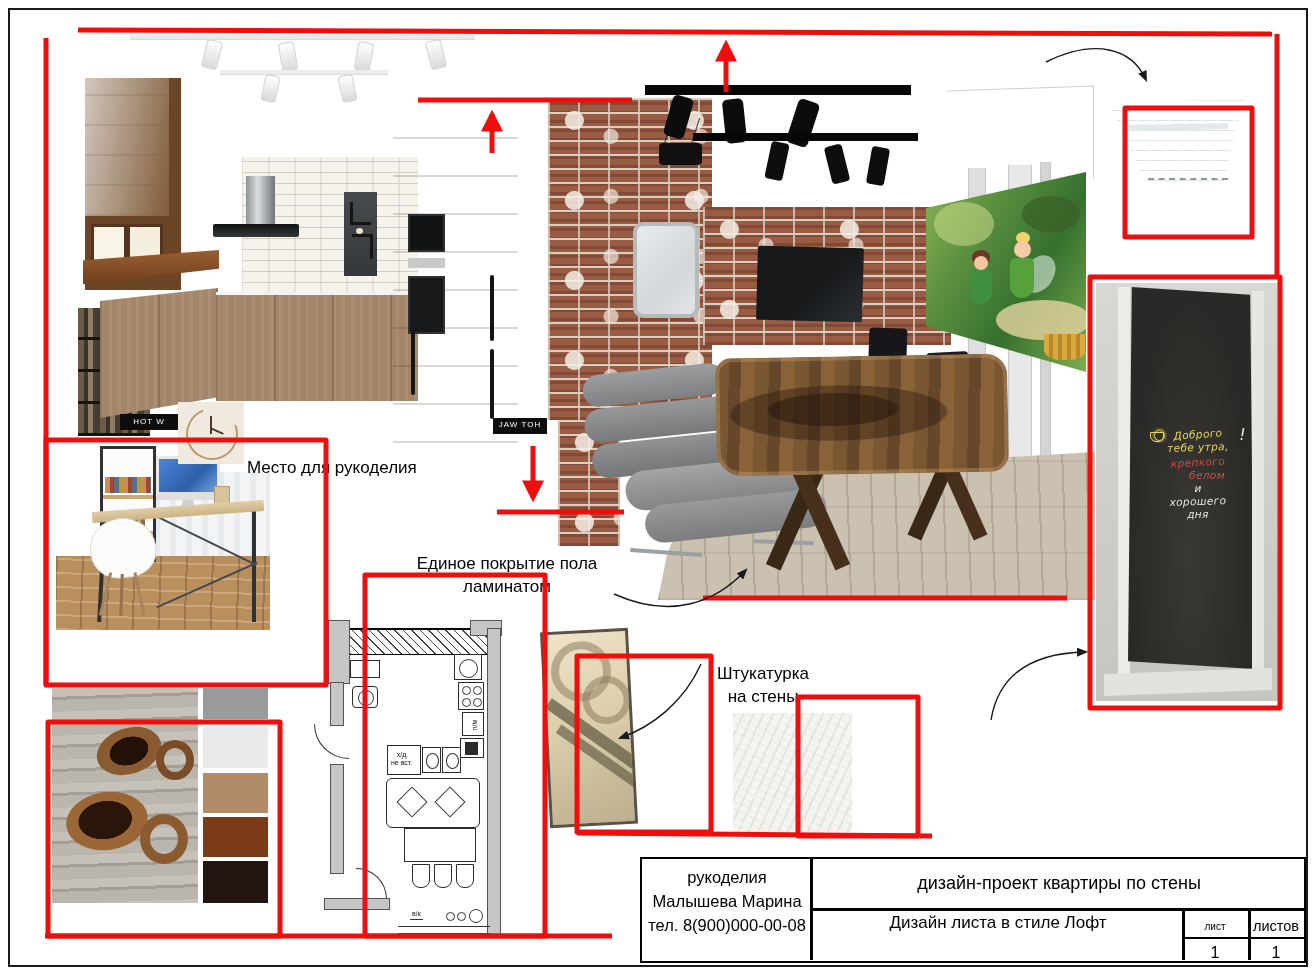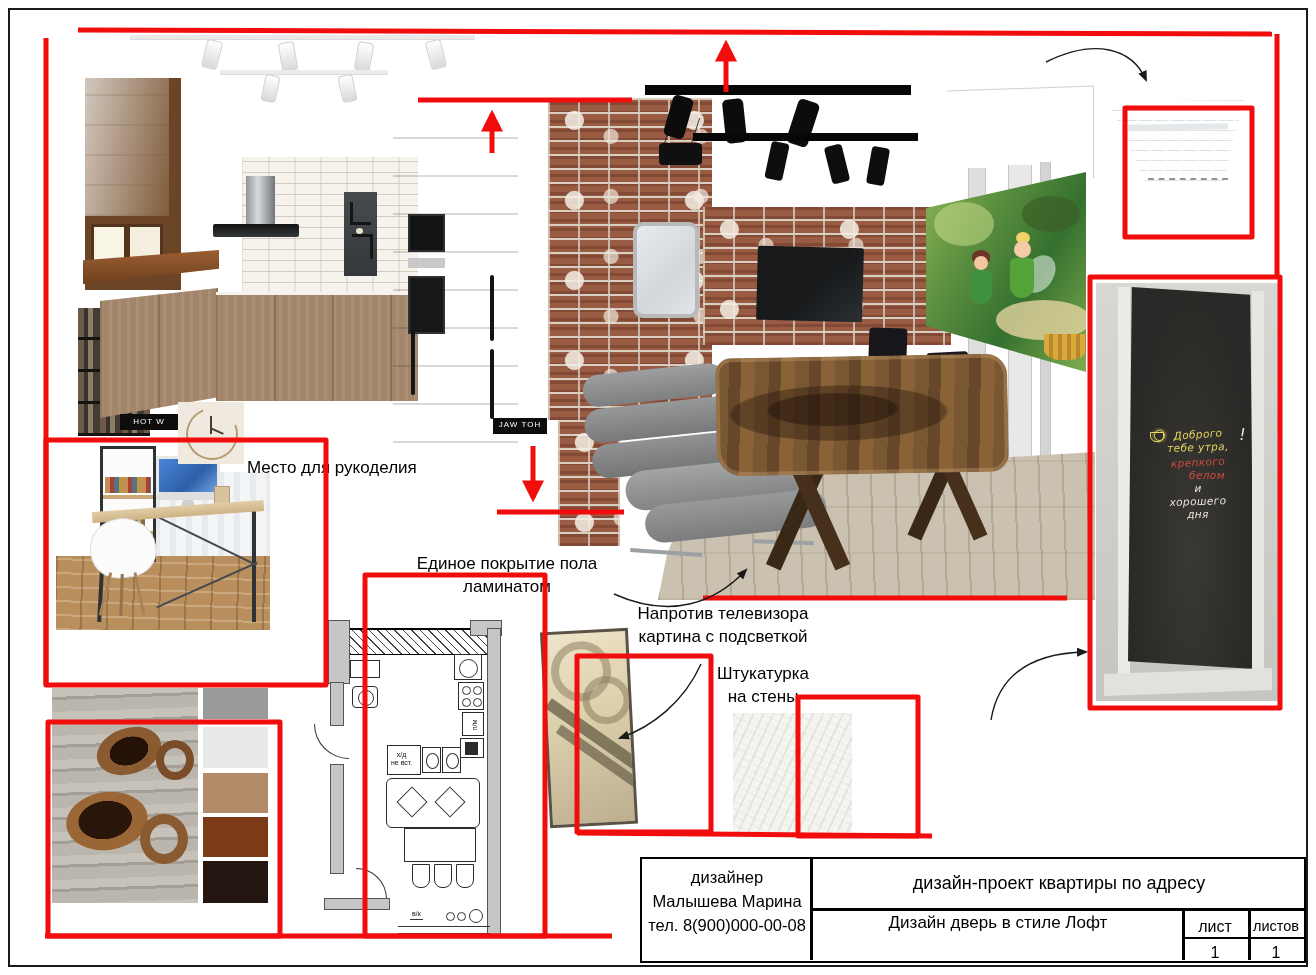"Напротив телевизора" div.abs { html: <div> <div>Напротив телевизора</div> <div>картина с подсветкой</div> </div> -> none }
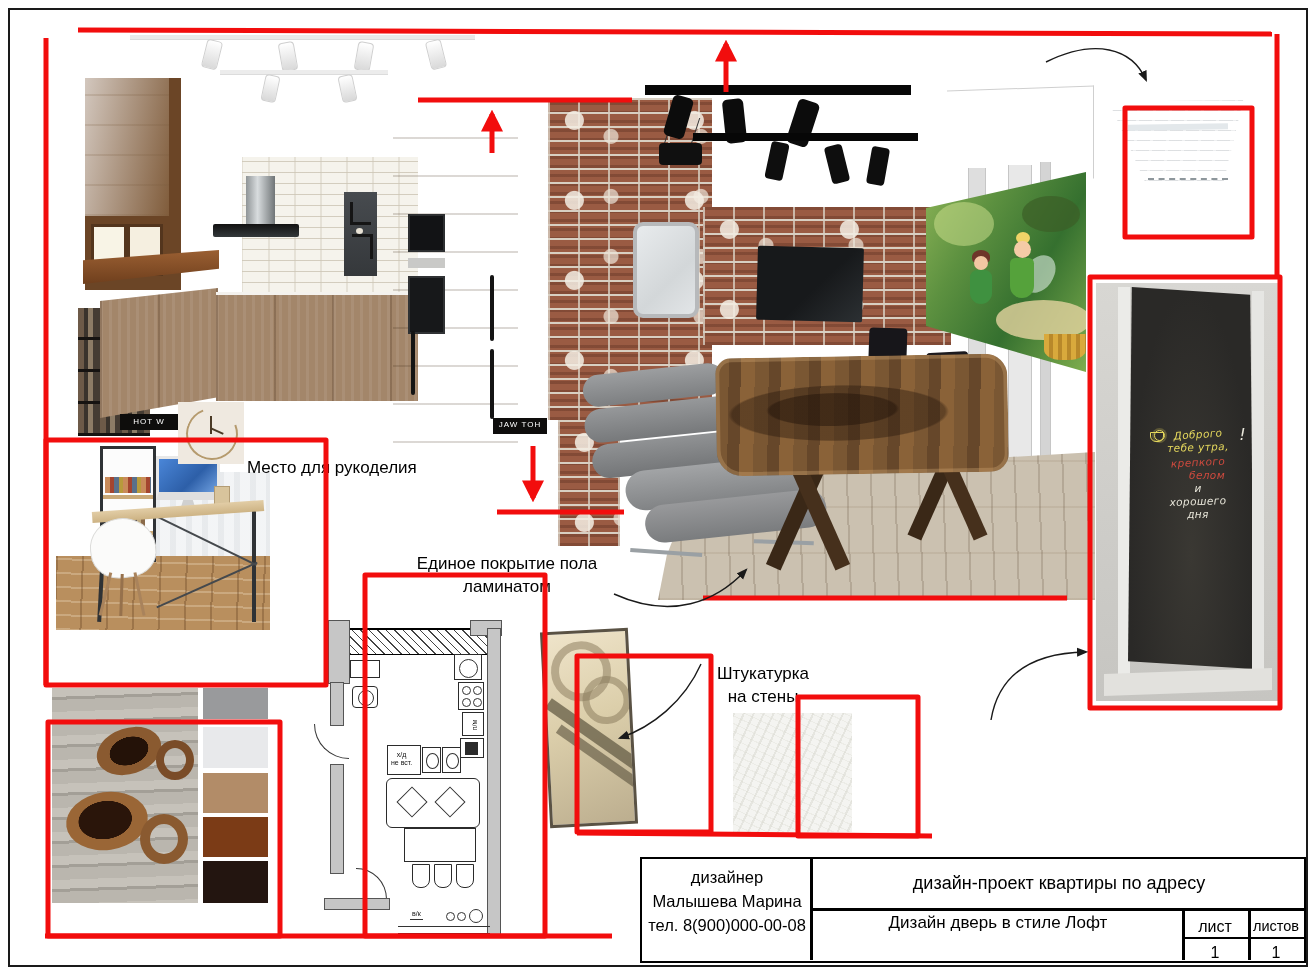"дизайнер" div { text: дизайнер -> рукоделия }
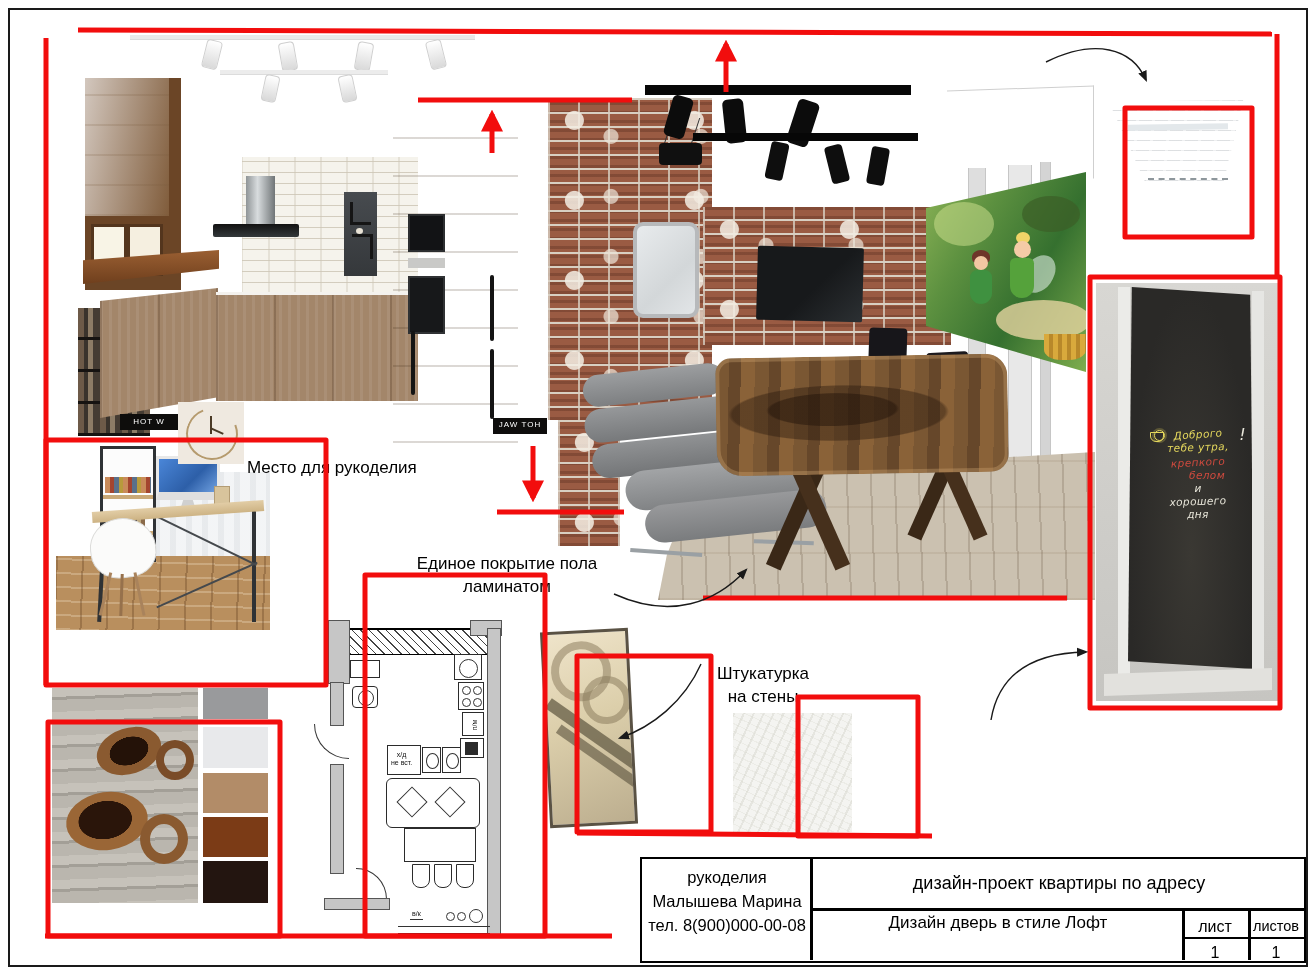"дизайн-проект квартиры по адресу" div.tbtext { text: адресу -> стены }
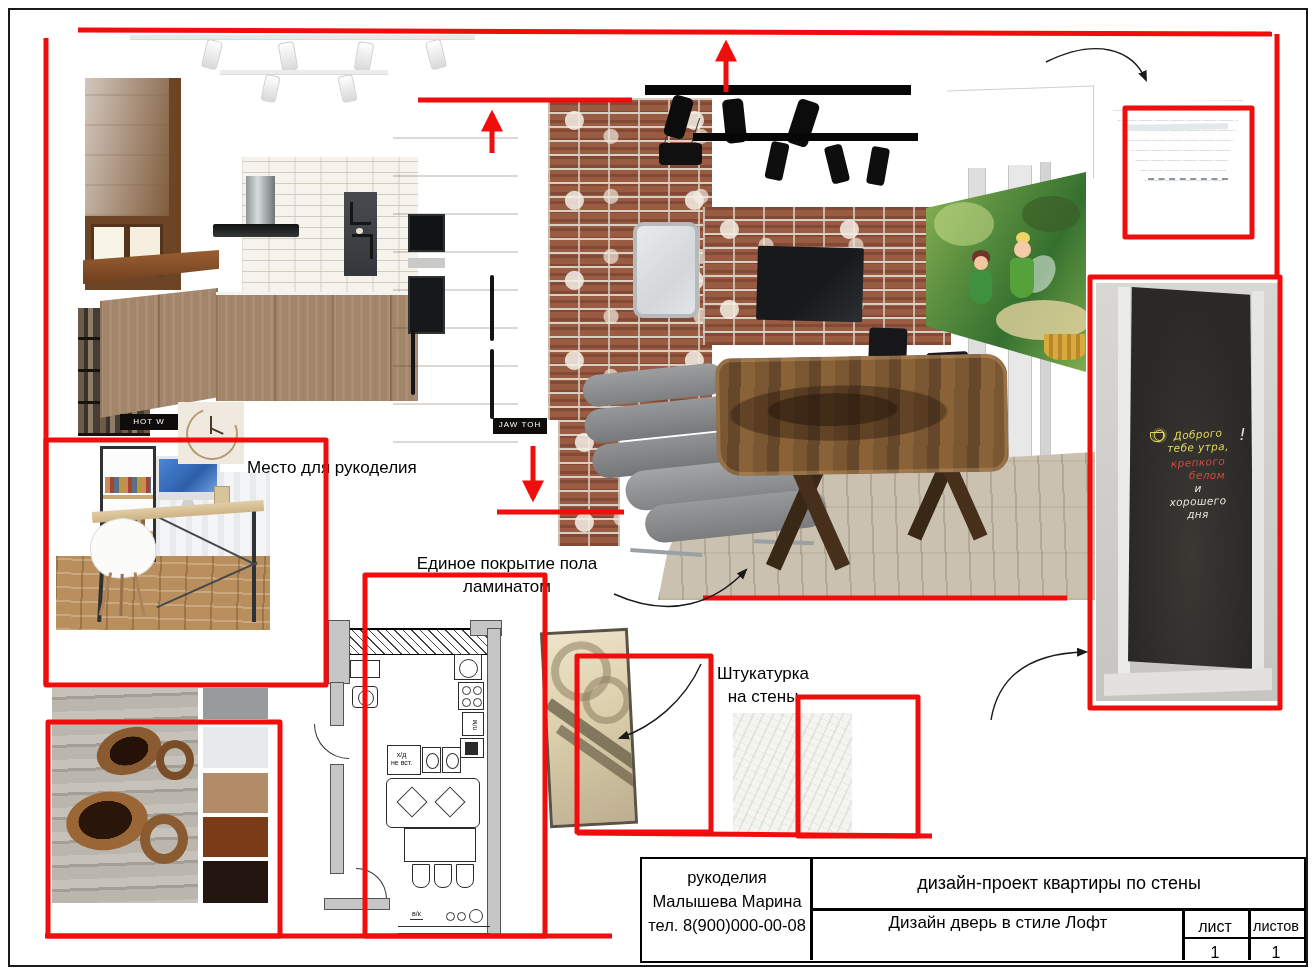"Дизайн дверь в стиле Лофт" div { text: дверь -> листа }
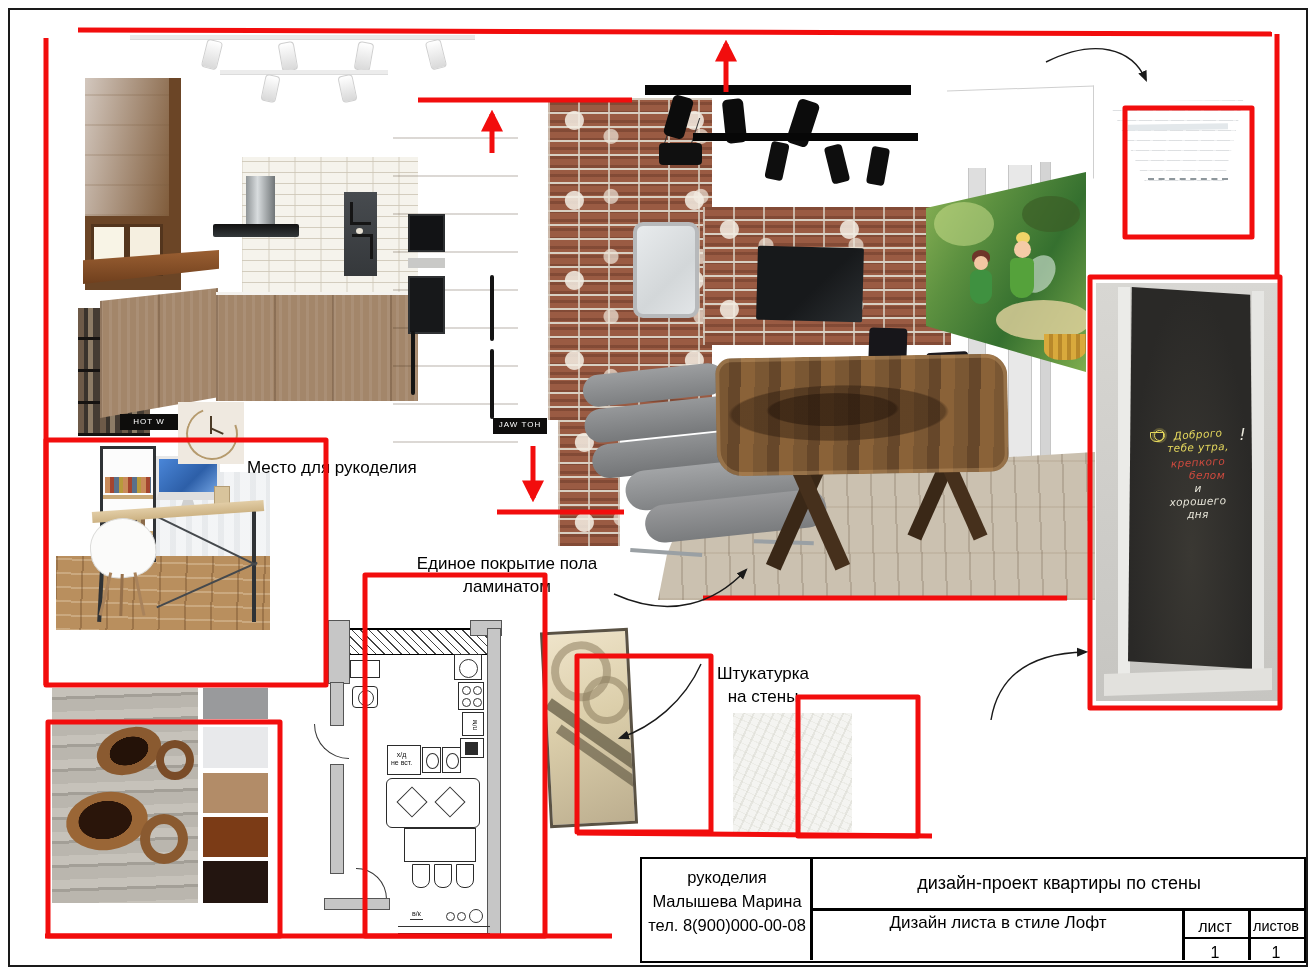"лист" div.tbtext { font-size: 16px -> 10px }
